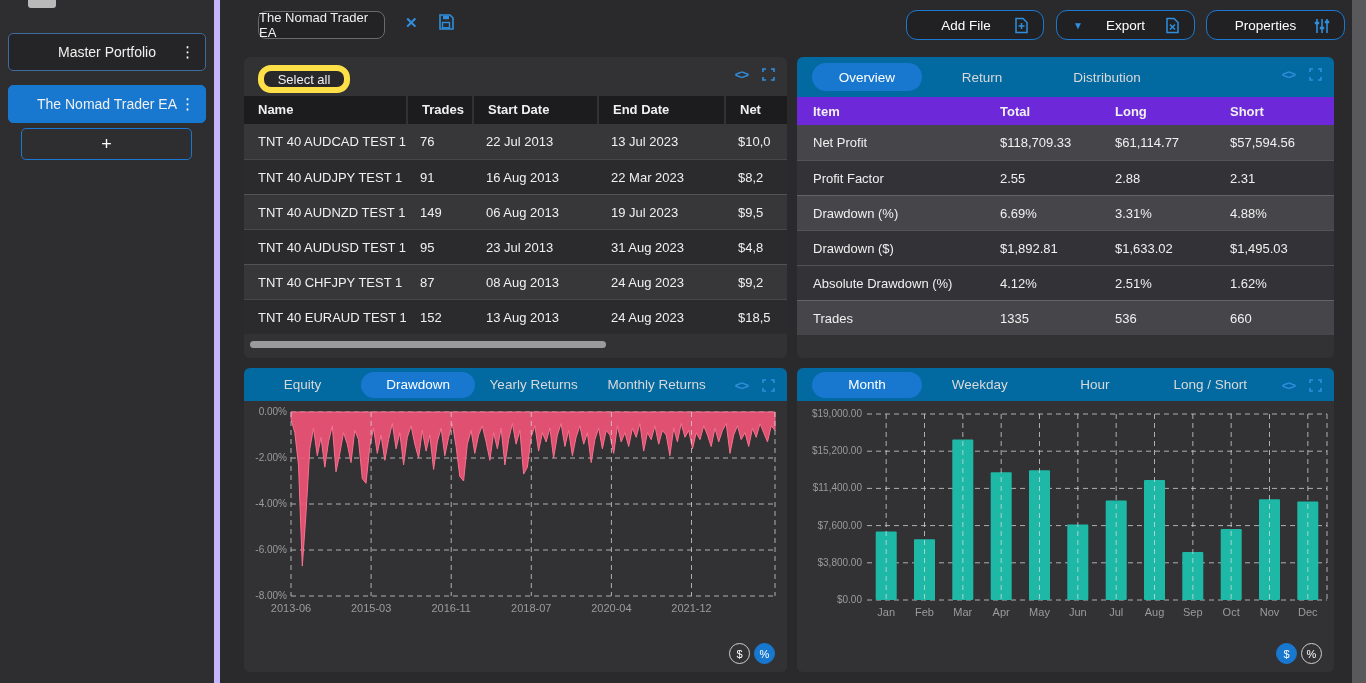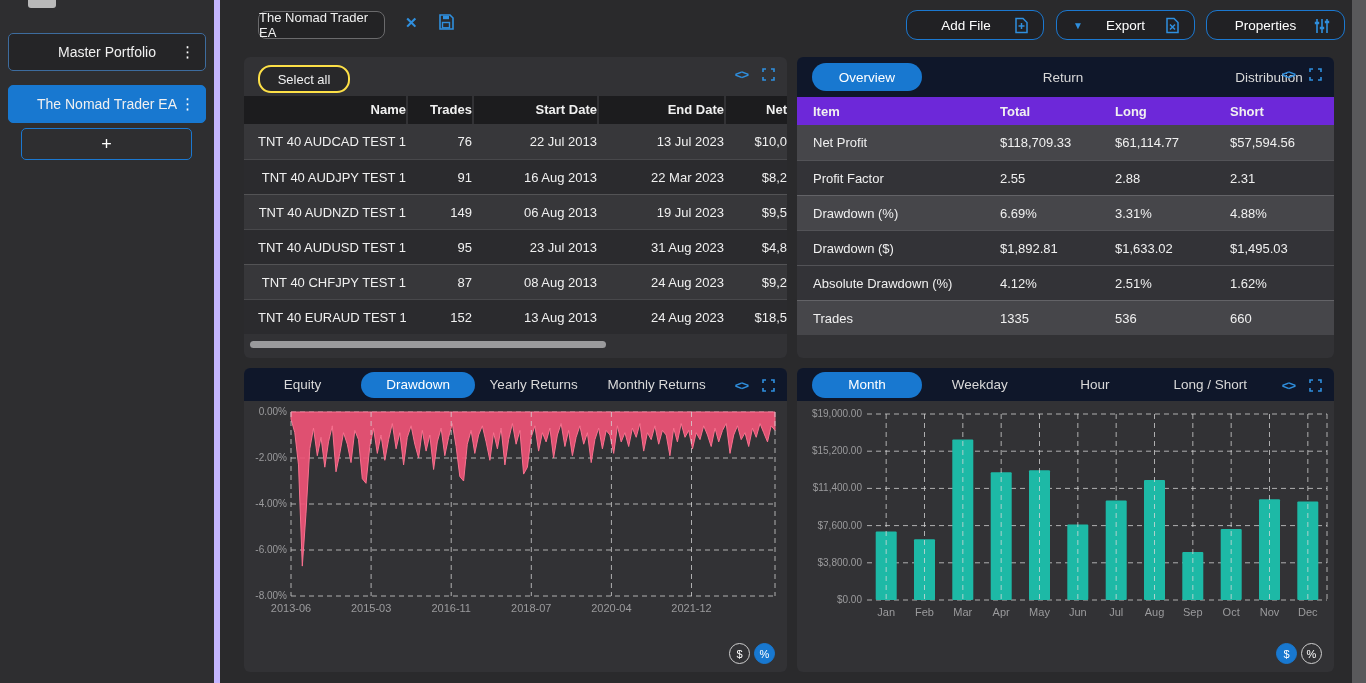"Select all" .select-all { border: 2px solid #fde047 -> 6px solid #fde047 }
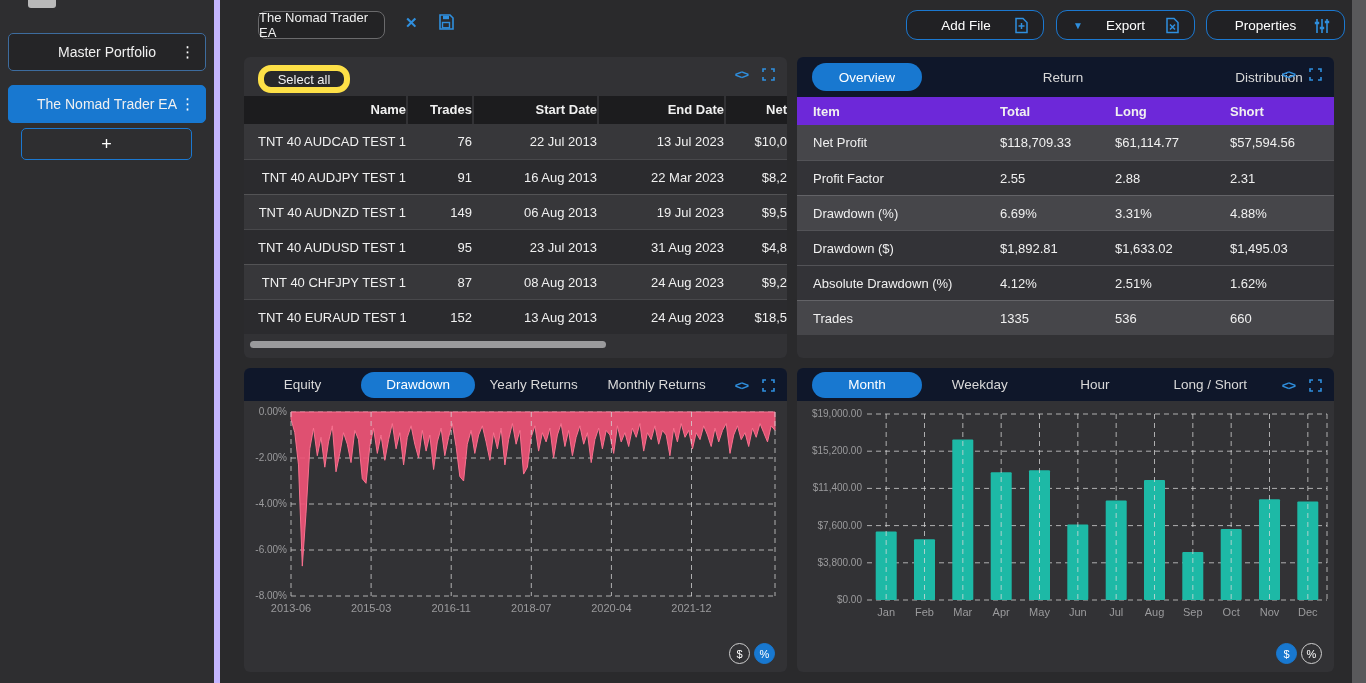"Overview" .strip { background: #0f172a -> #0369a1; justify-content: space-between -> none }
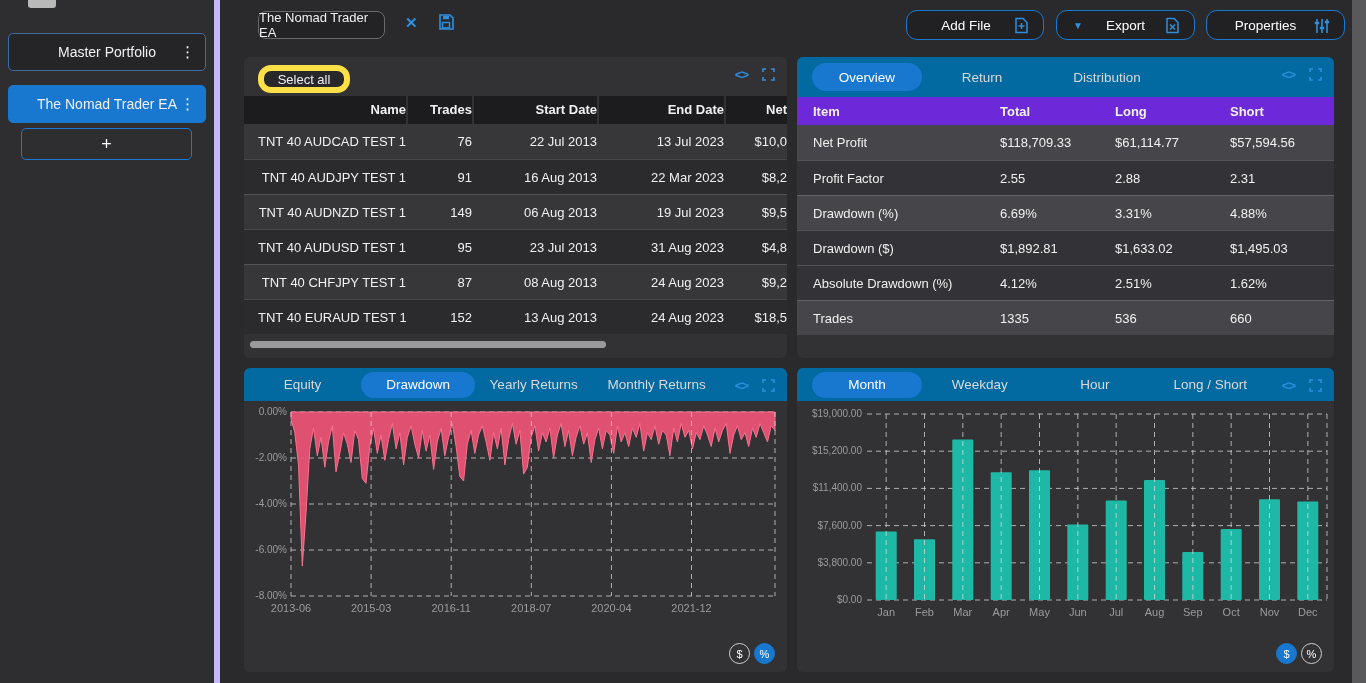"Name" .frow > div { text-align: right -> none }
